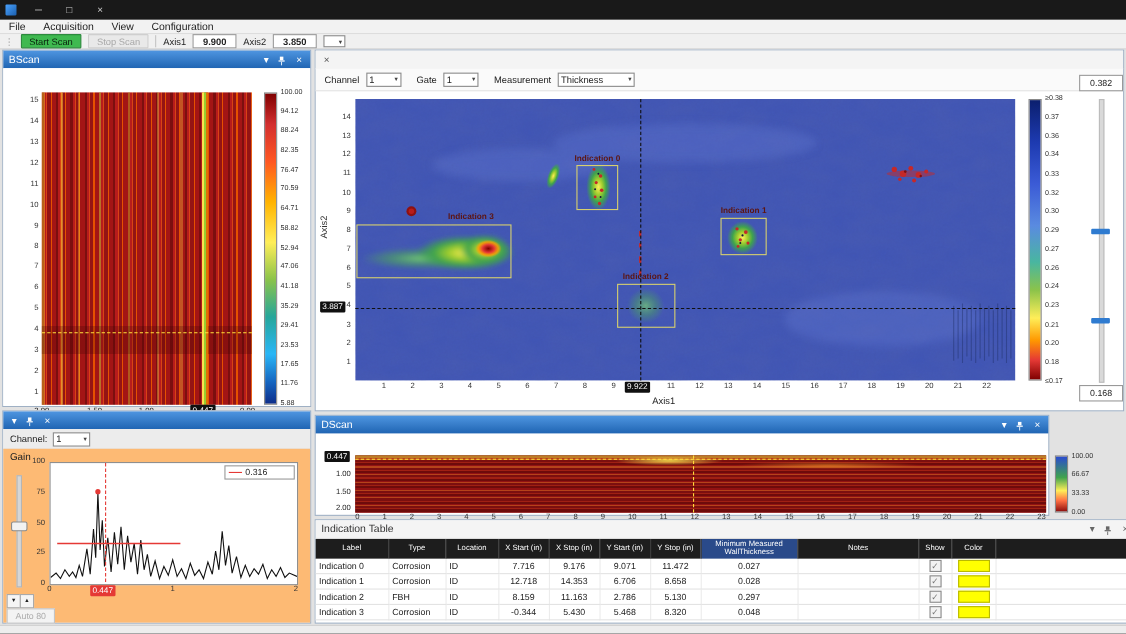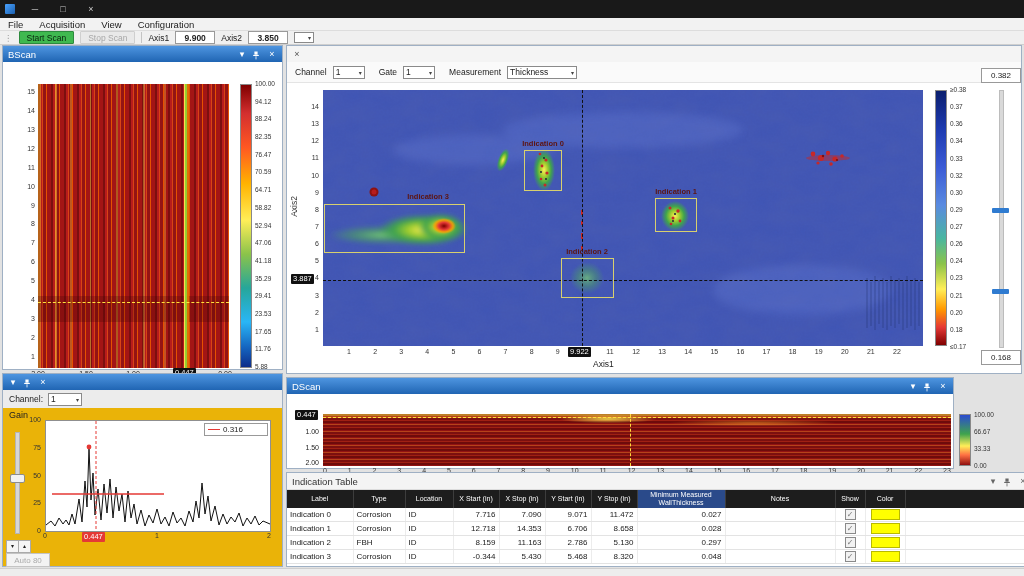"Gain" div.abs { background: #eab308 -> #fdba74 }
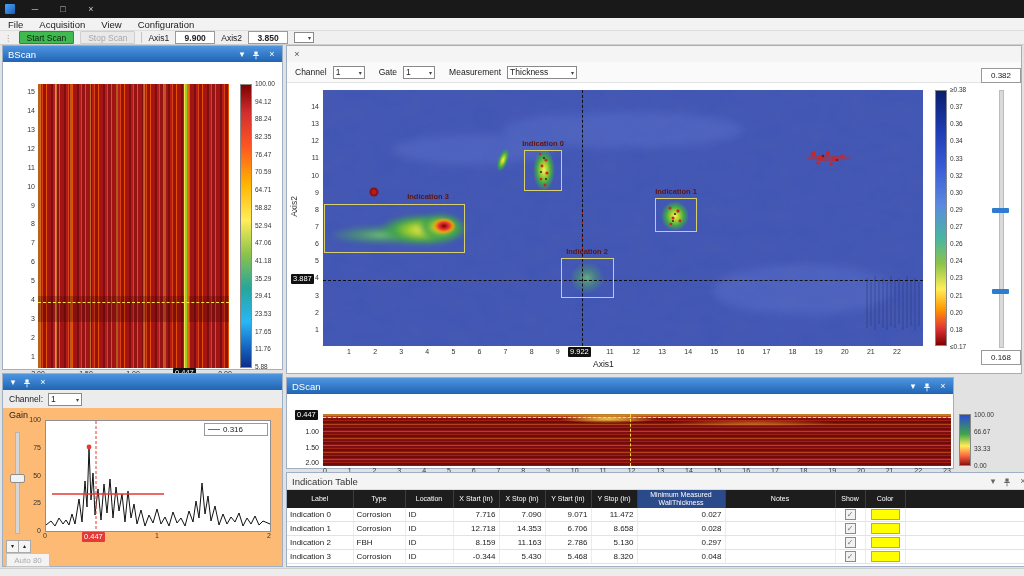"7.716" .num { text-align: right -> center }
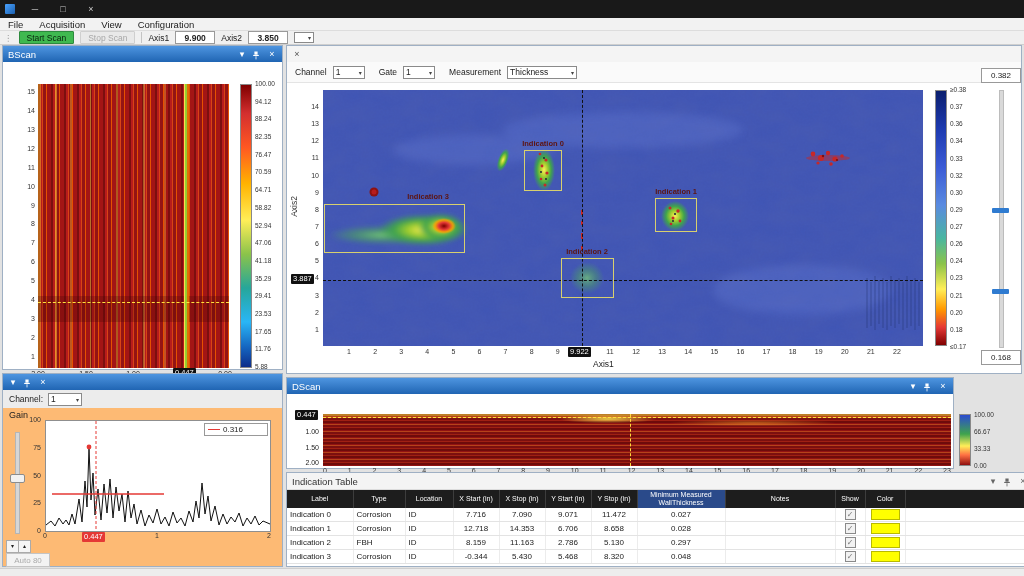"7.090" td.num { text: 7.090 -> 9.176 }
